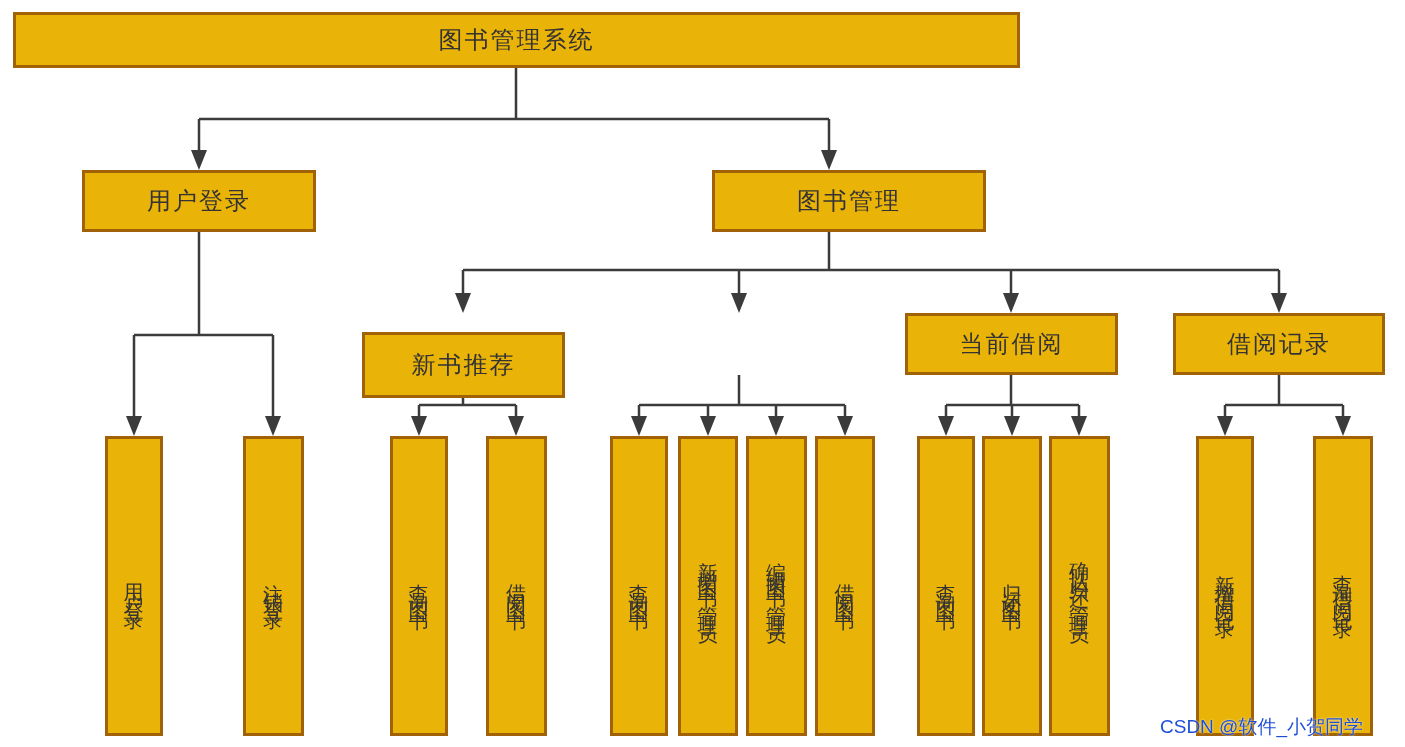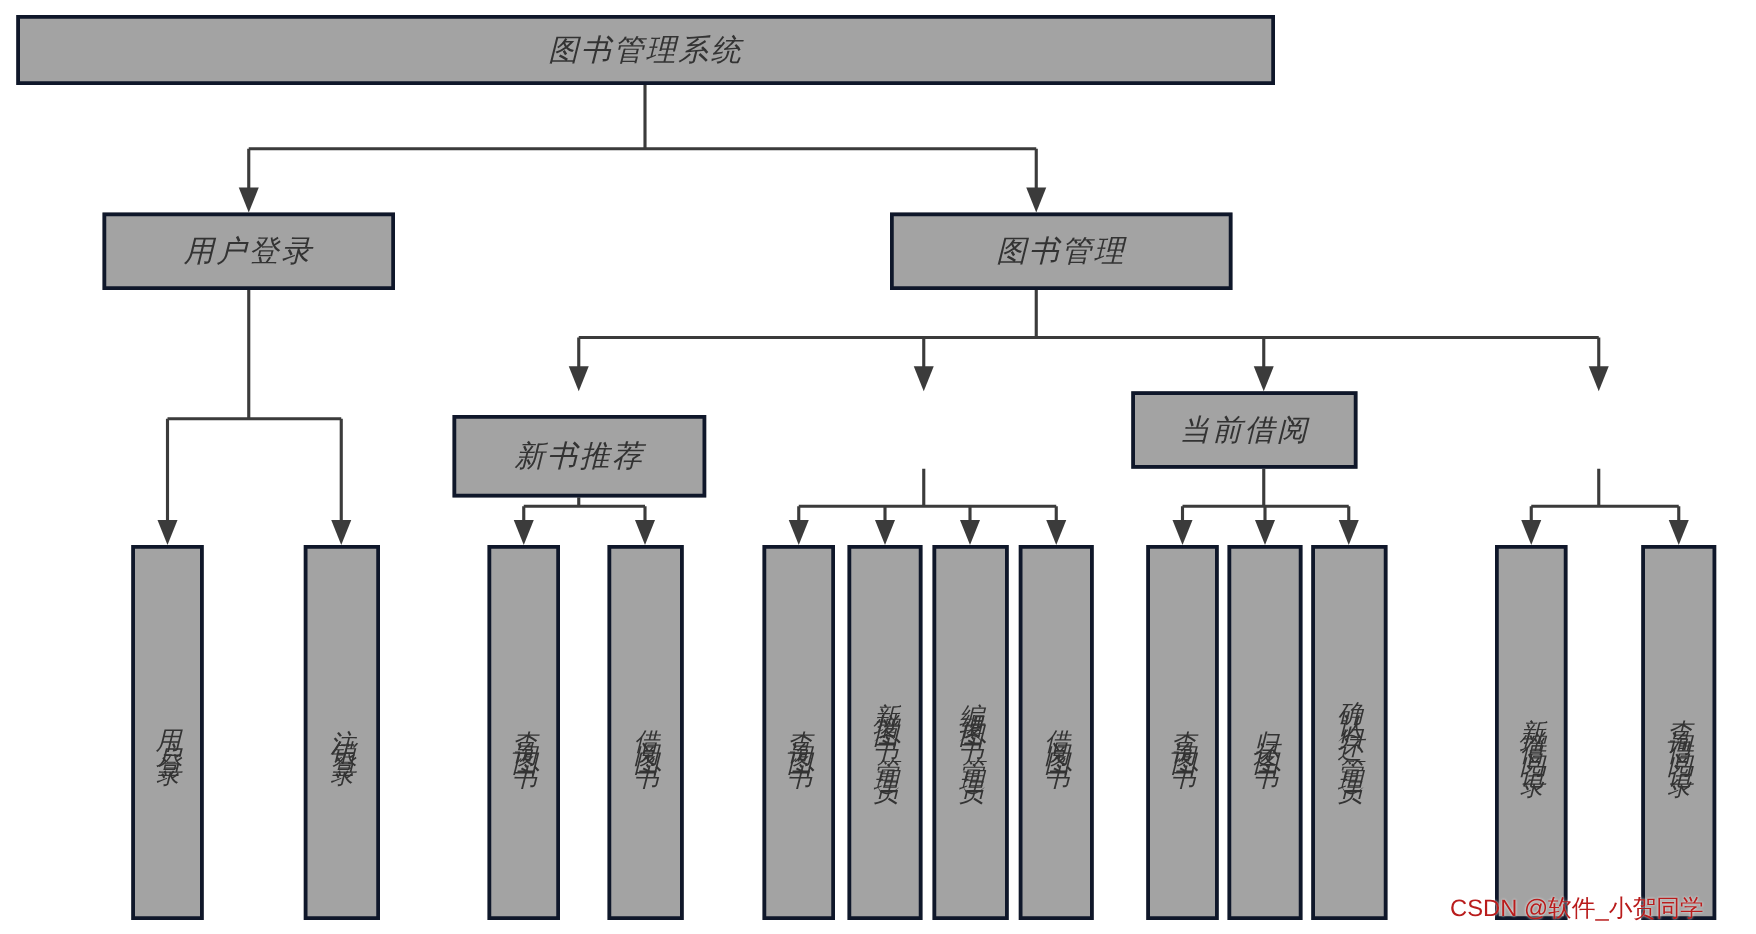"图书管理系统" .node { background: #a3a3a3 -> #eab308; border: 3px solid #0f172a -> 3px solid #a16207; font-style: italic -> none }
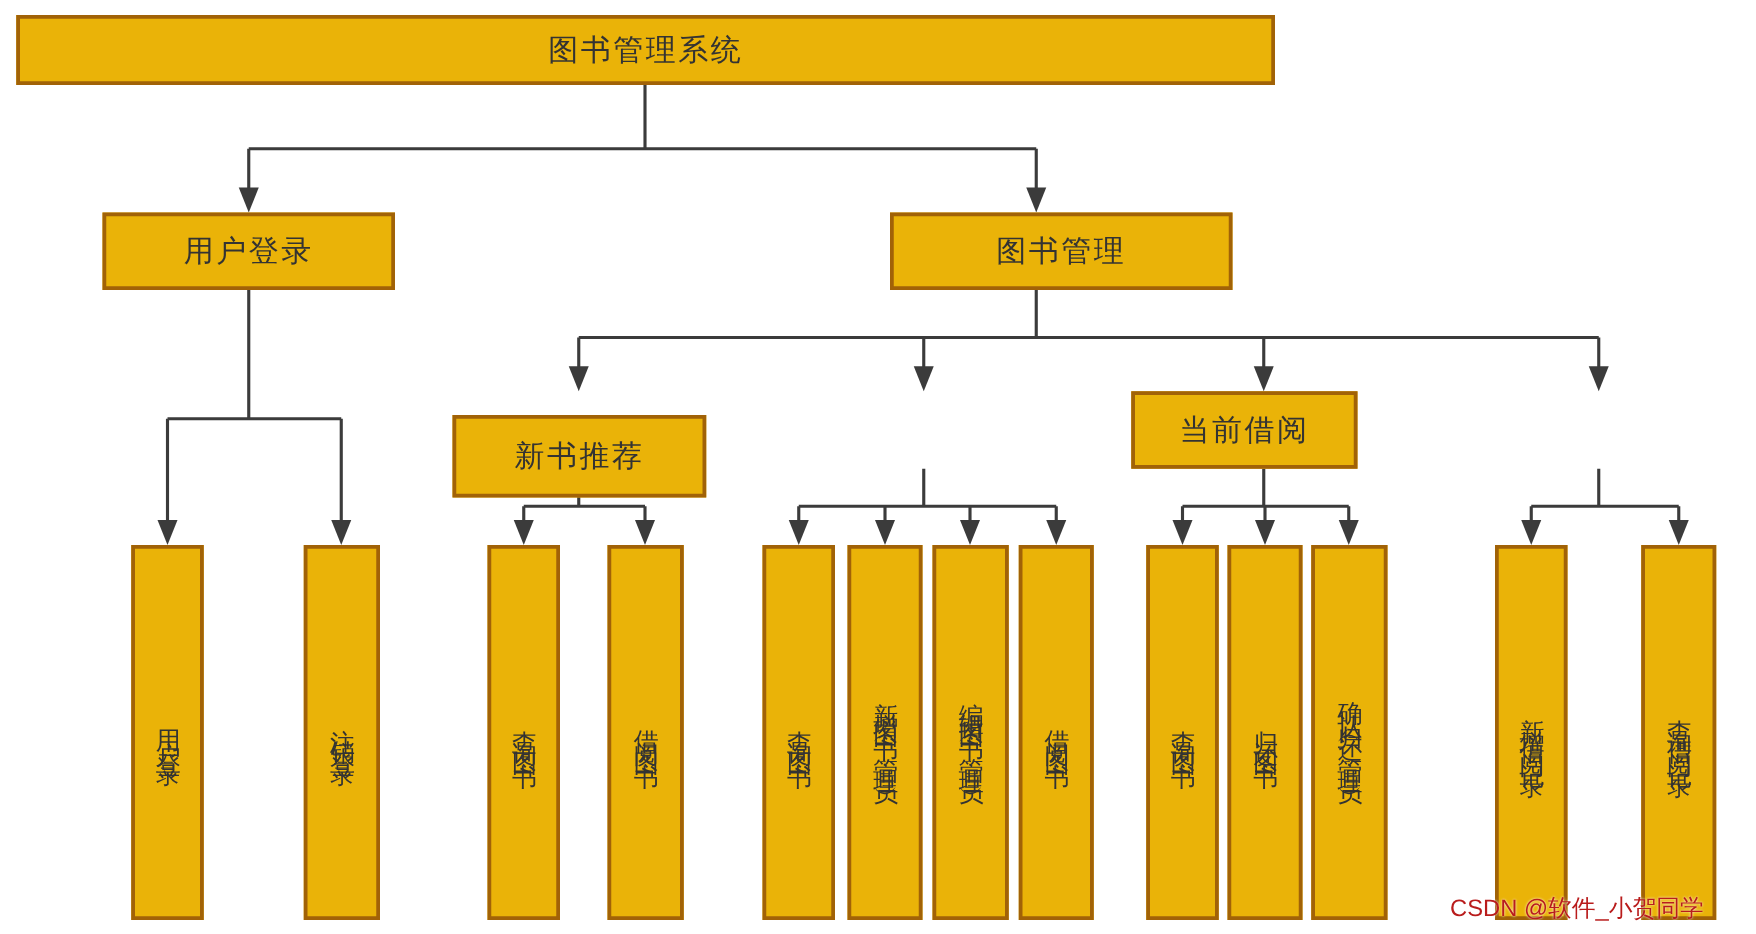"当前借阅" .n-l3c { width: 181px -> 213px }
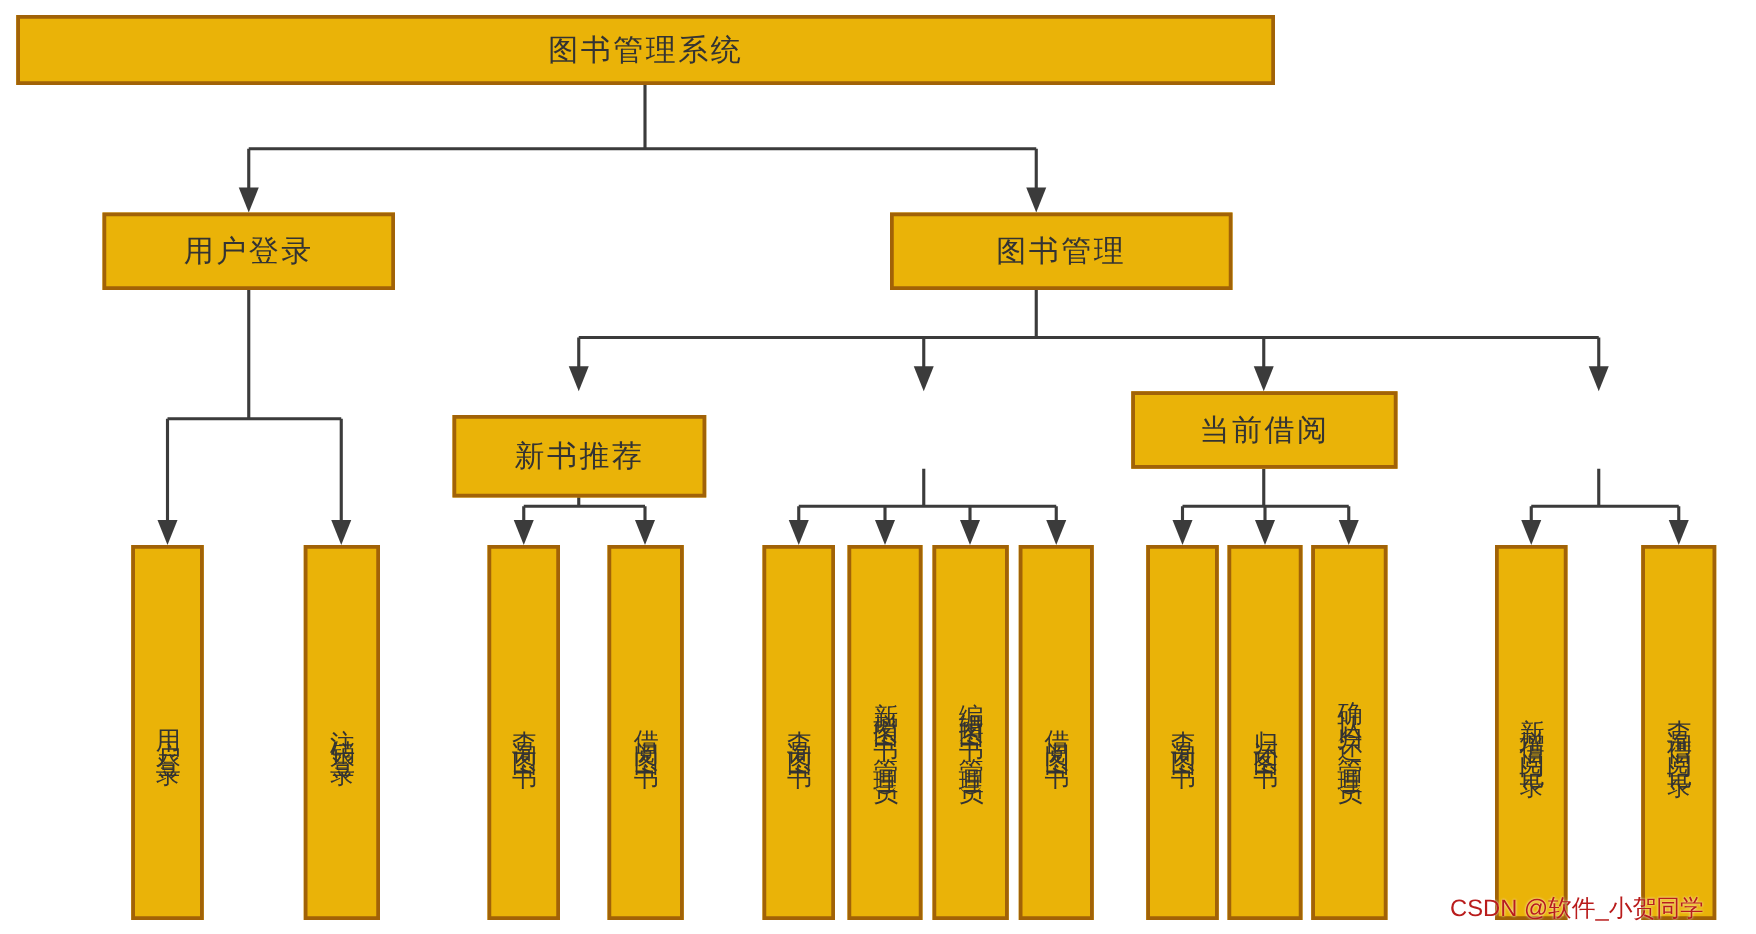"借阅记录" div.node { html: none -> <div>借阅记录</div> }
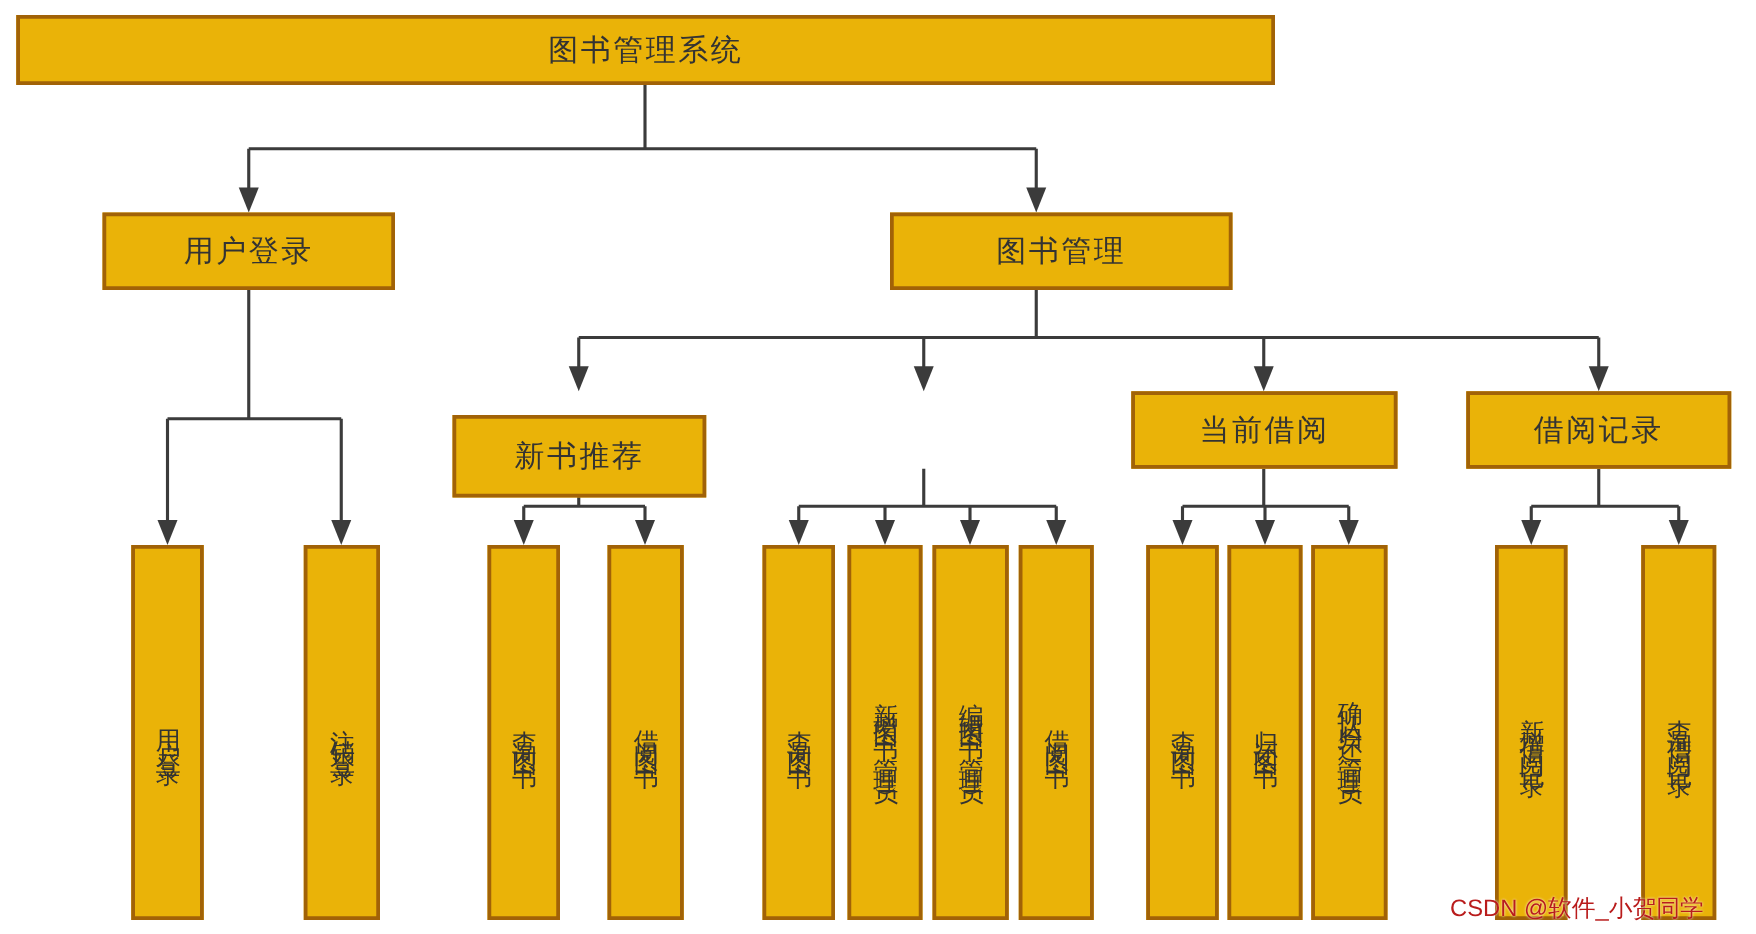"CSDN @软件_小贺同学" #watermark { color: #b91c1c -> #1d4ed8 }
